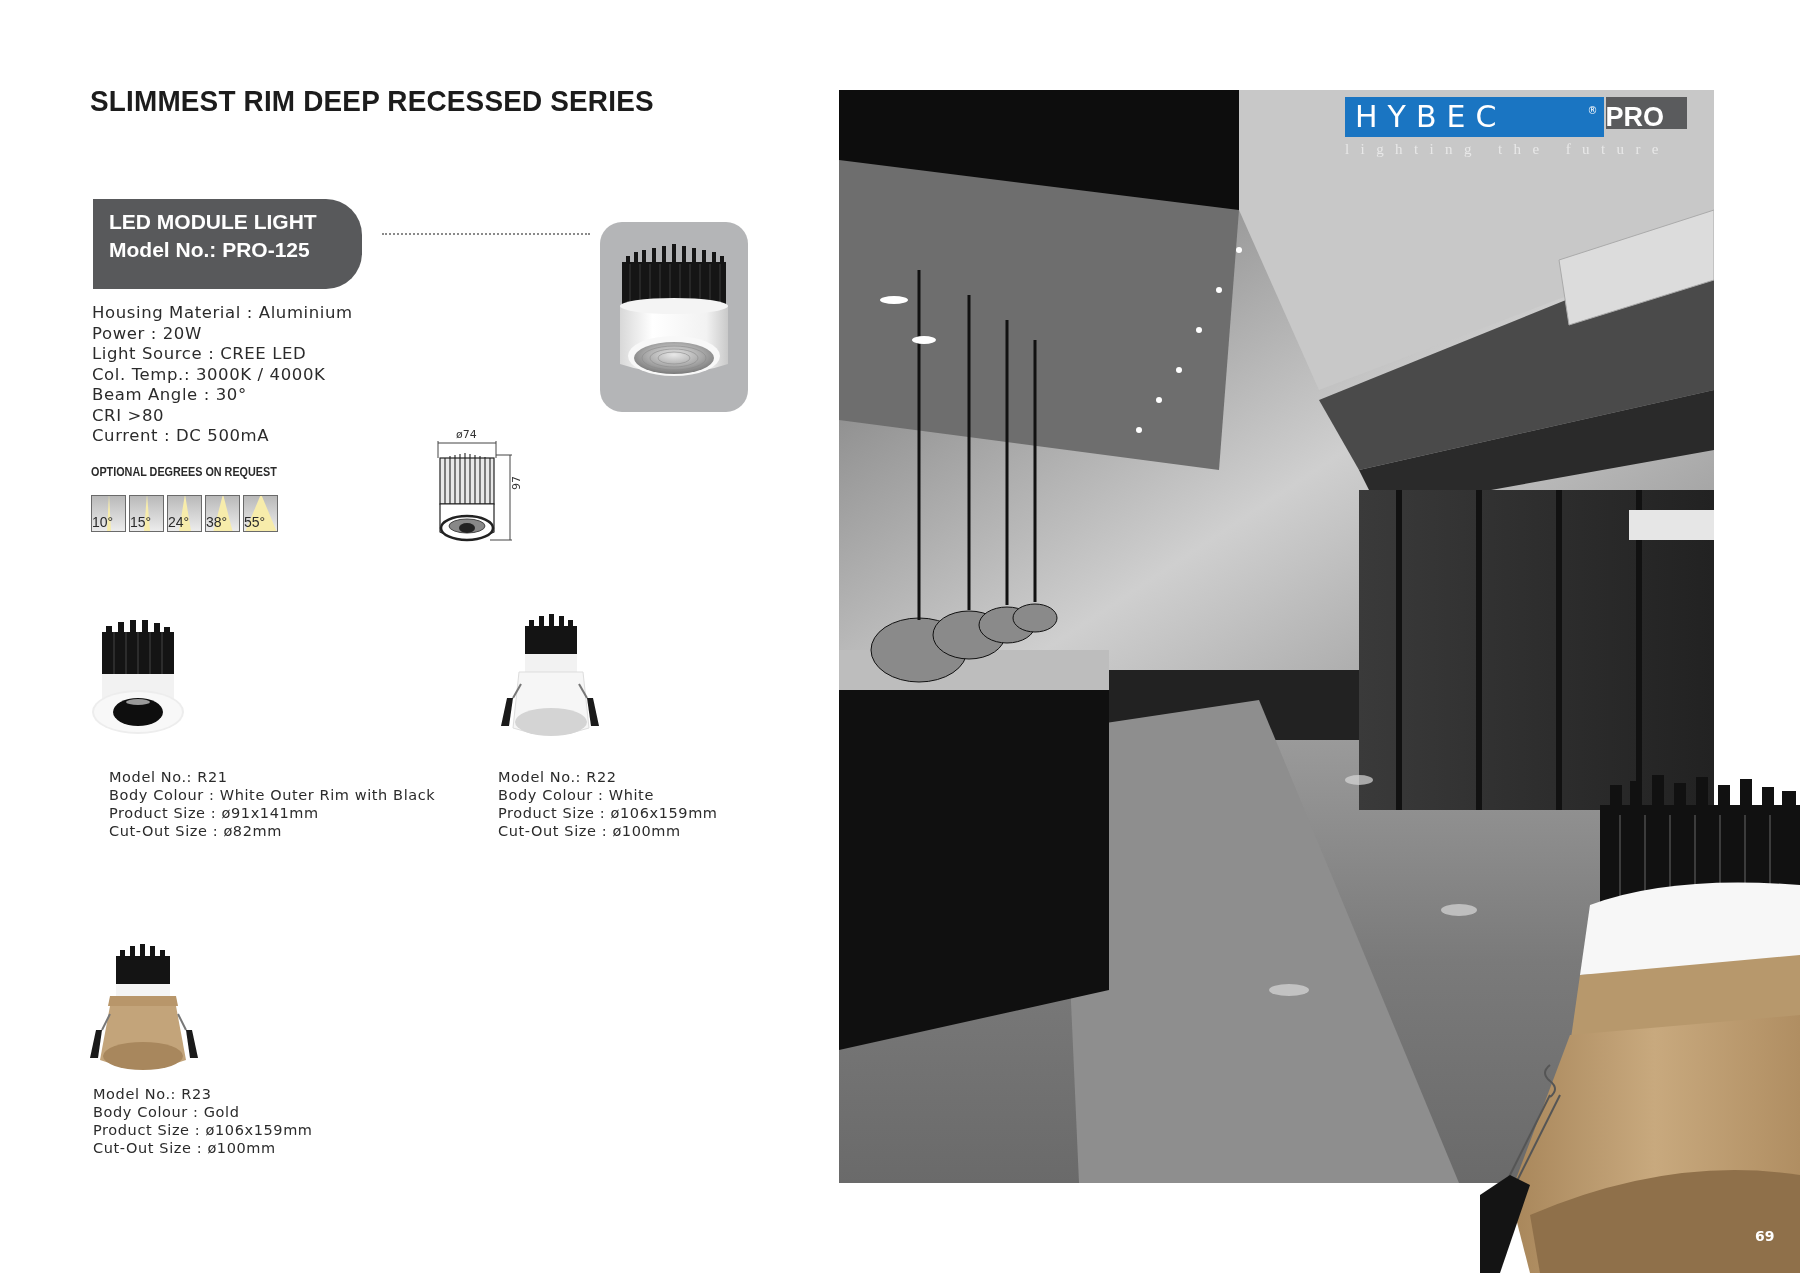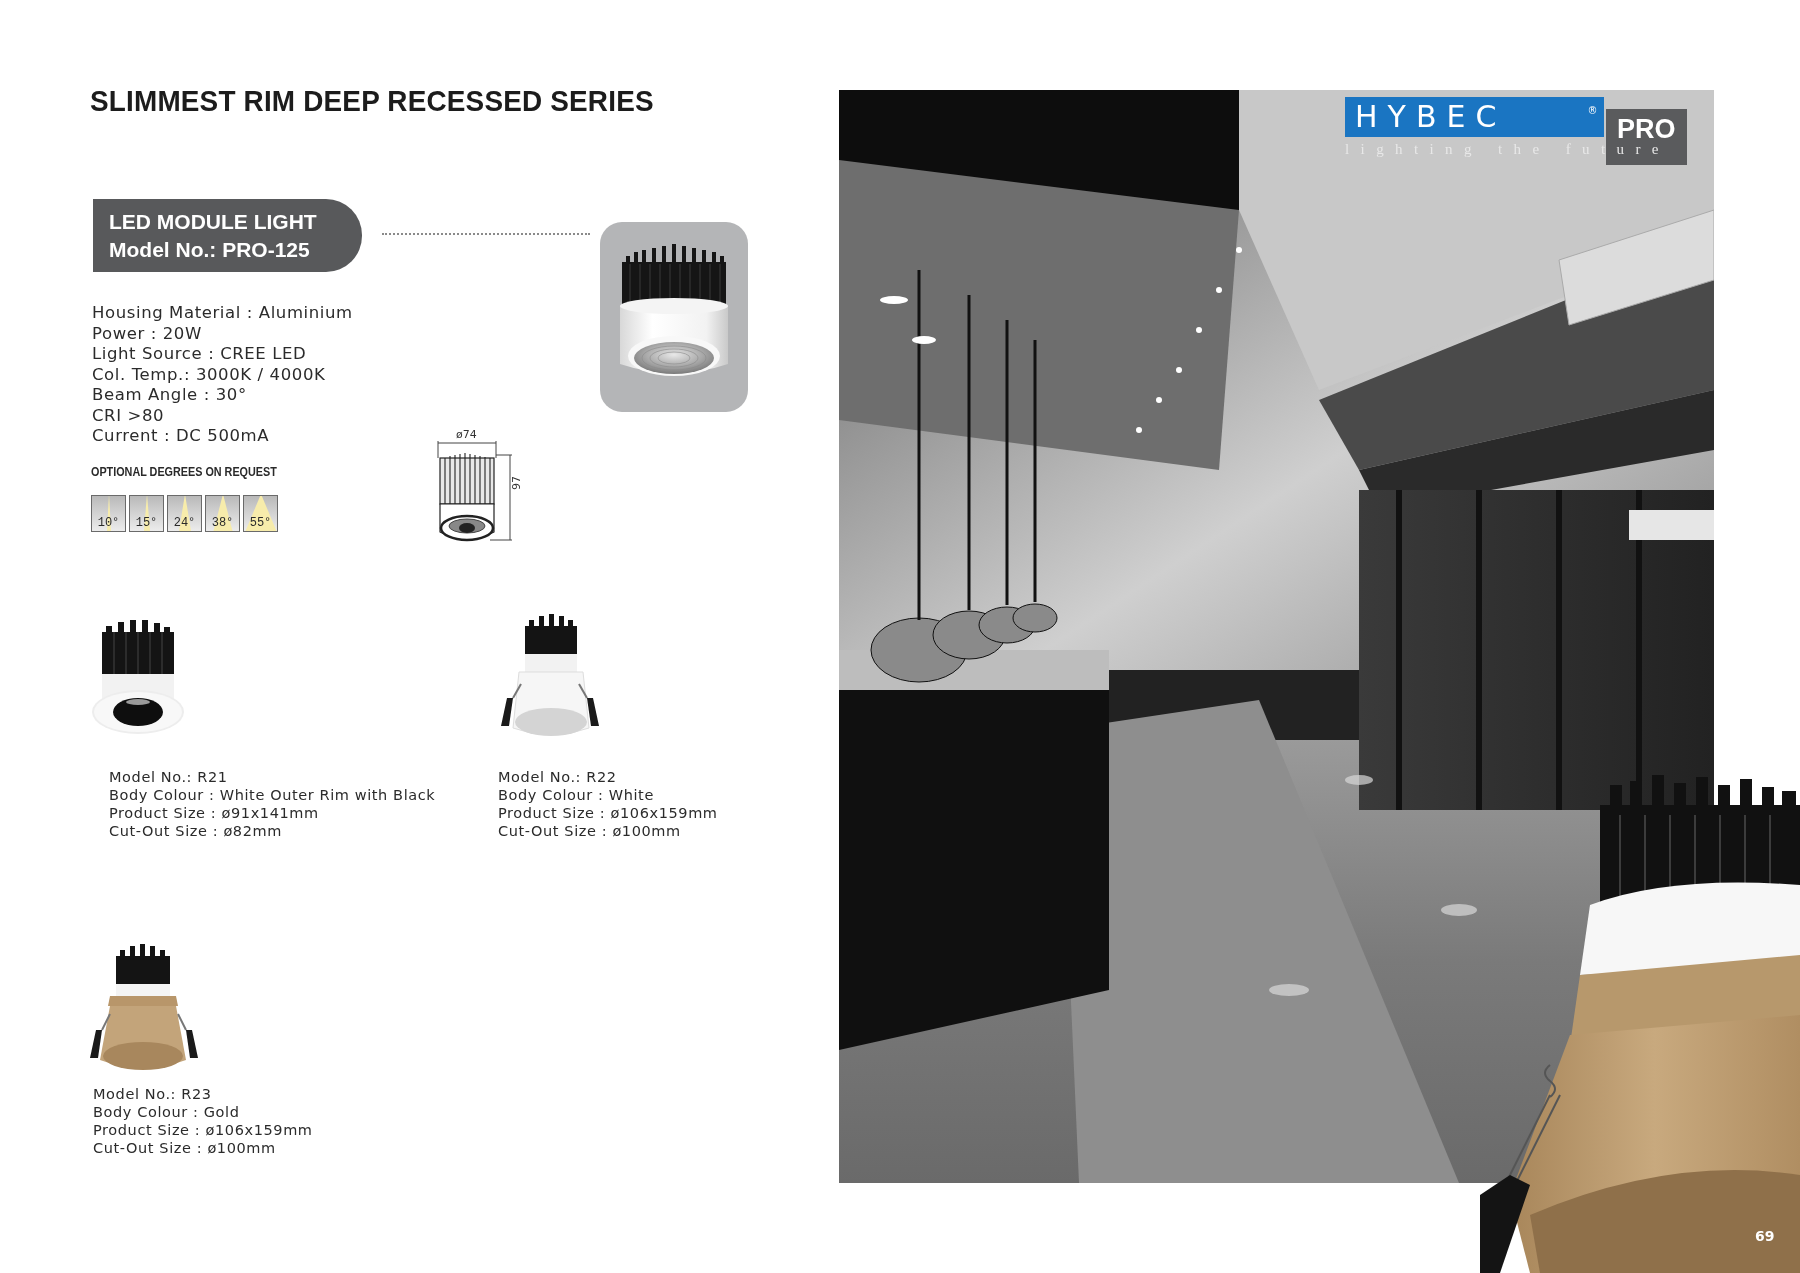"PRO" .logo .pro { height: 56px -> 32px; margin-top: 12px -> none; text-align: center -> left }
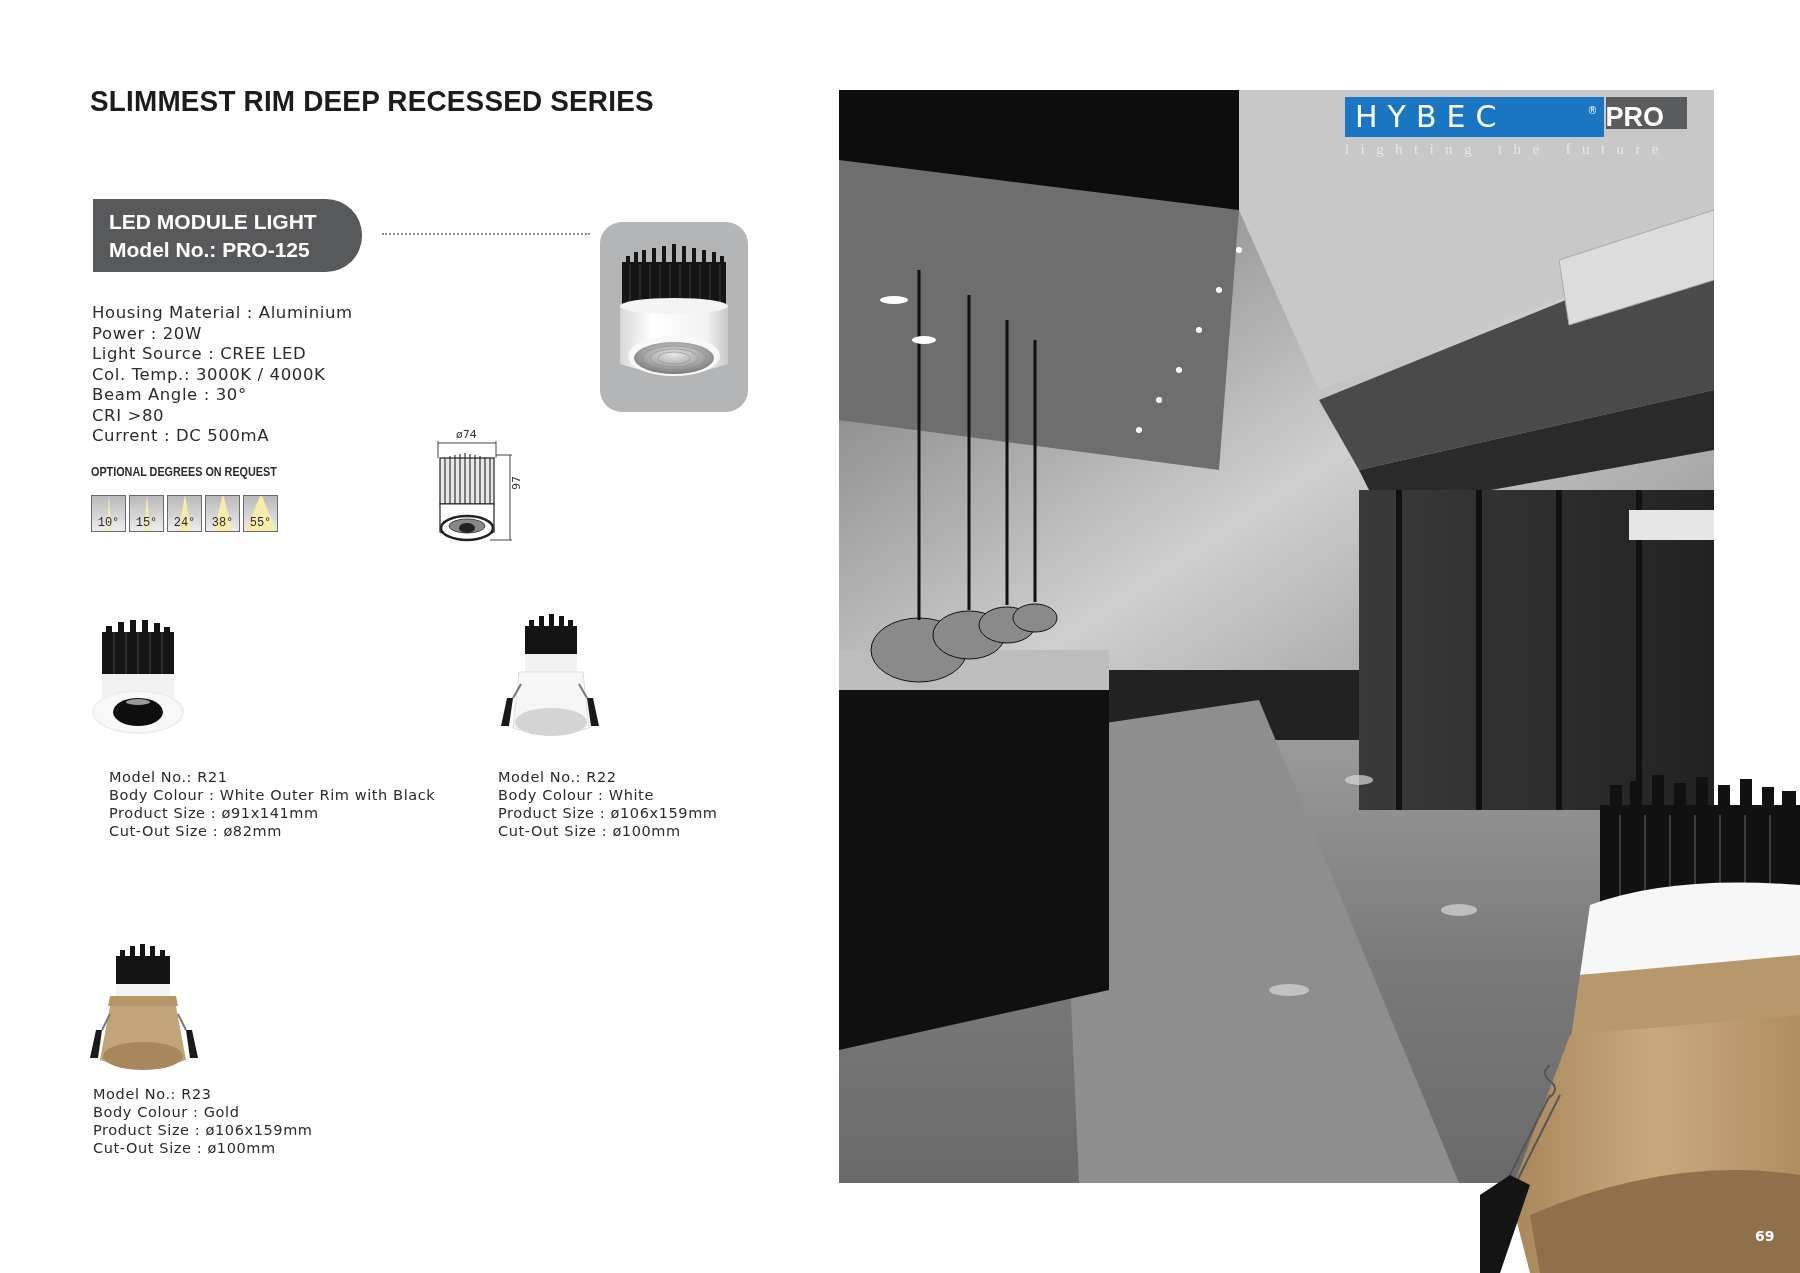"LED MODULE LIGHT" .pill { height: 73px -> 90px }
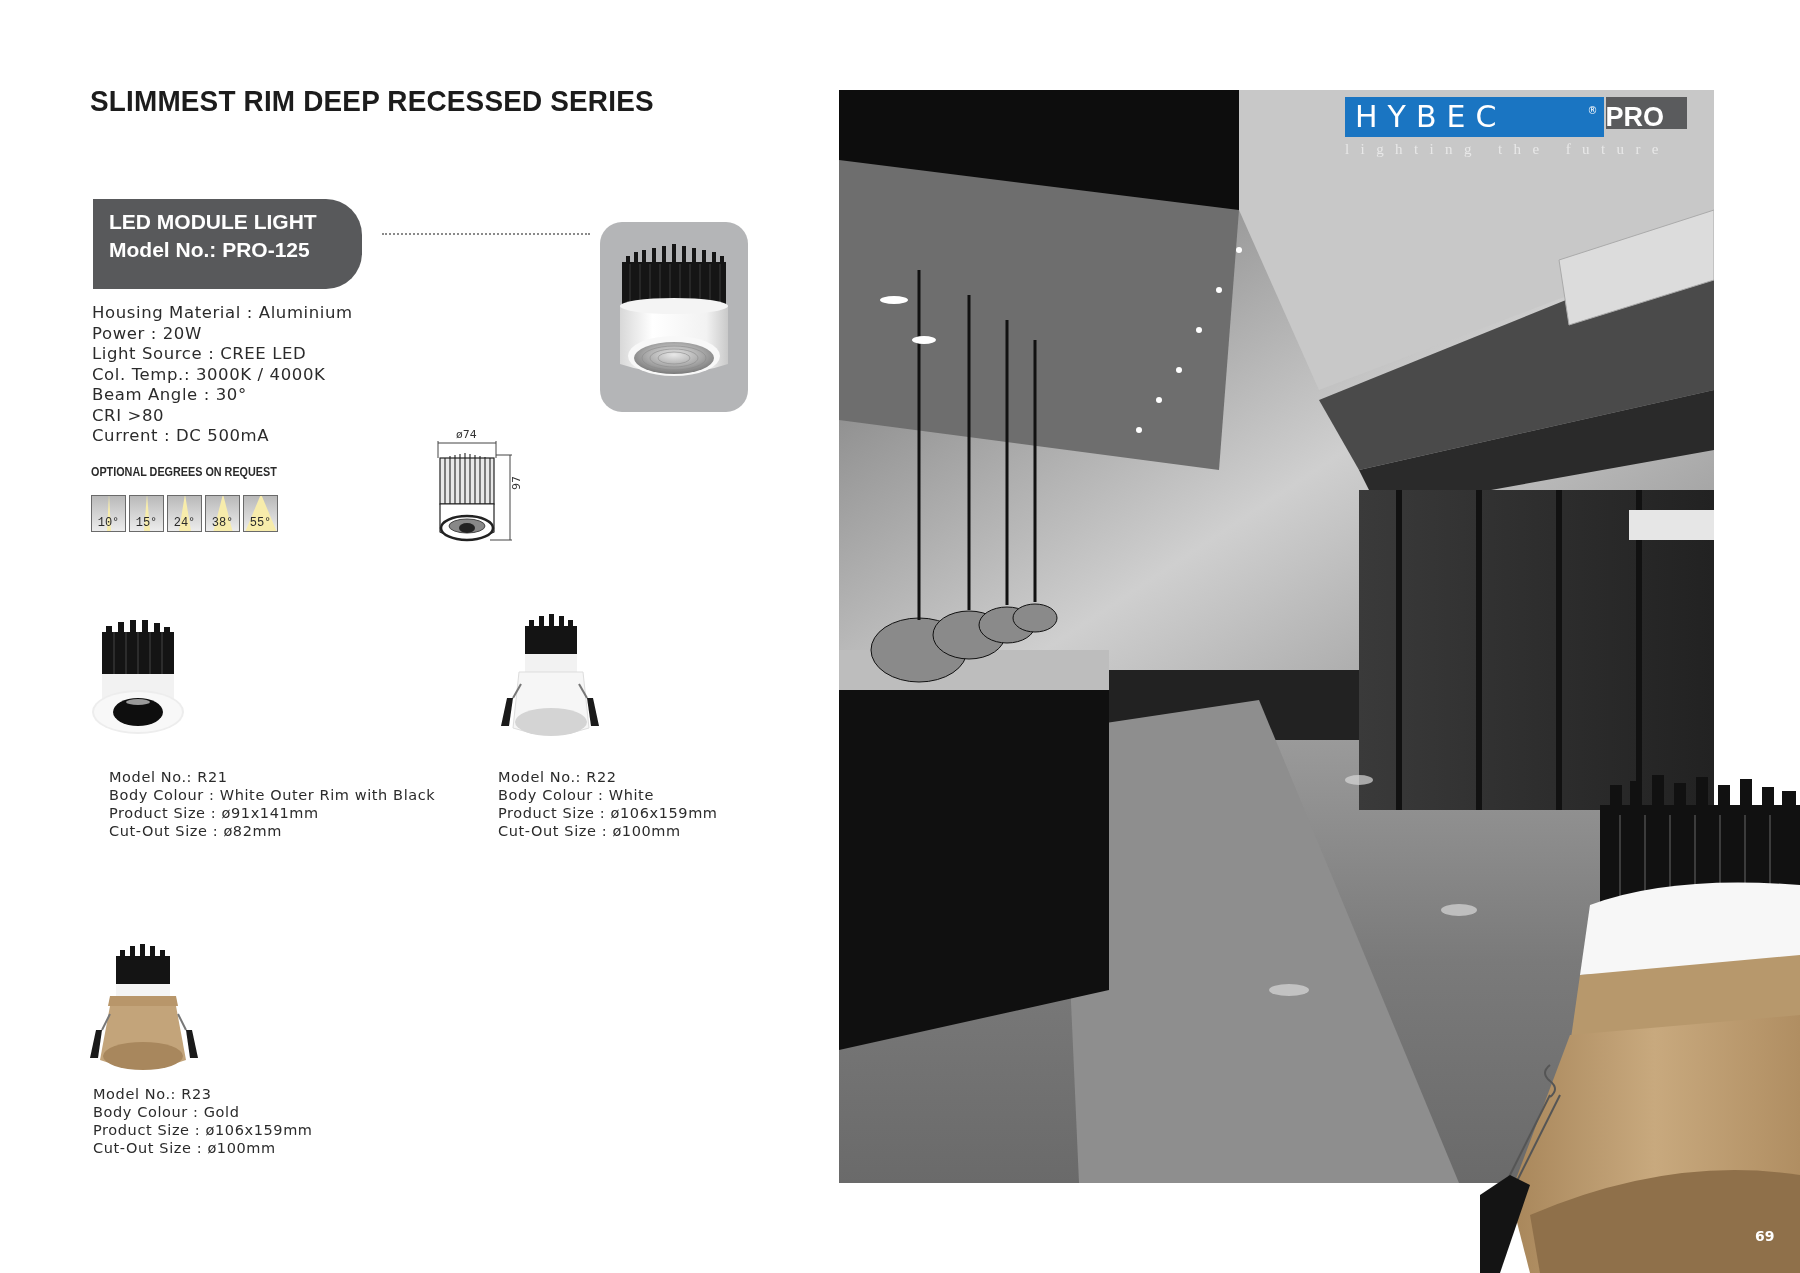"10°" .beam .lbl { font-family: Liberation Mono, monospace -> Liberation Sans, sans-serif; font-size: 12px -> 14px; text-align: center -> none }
